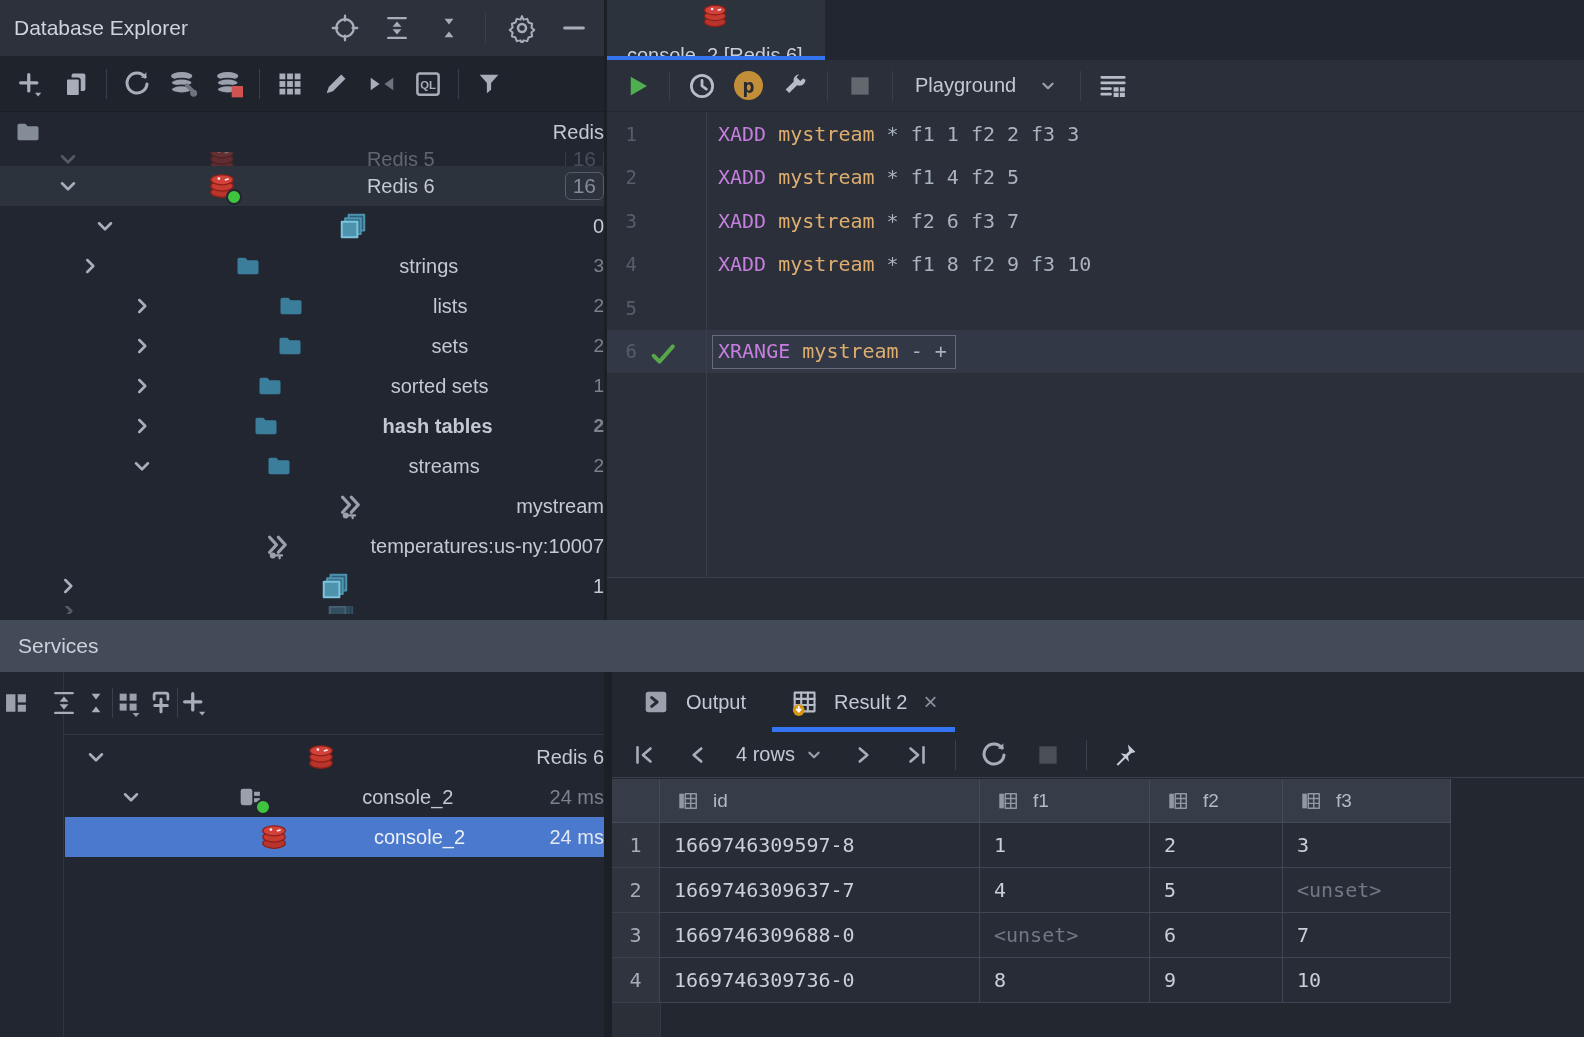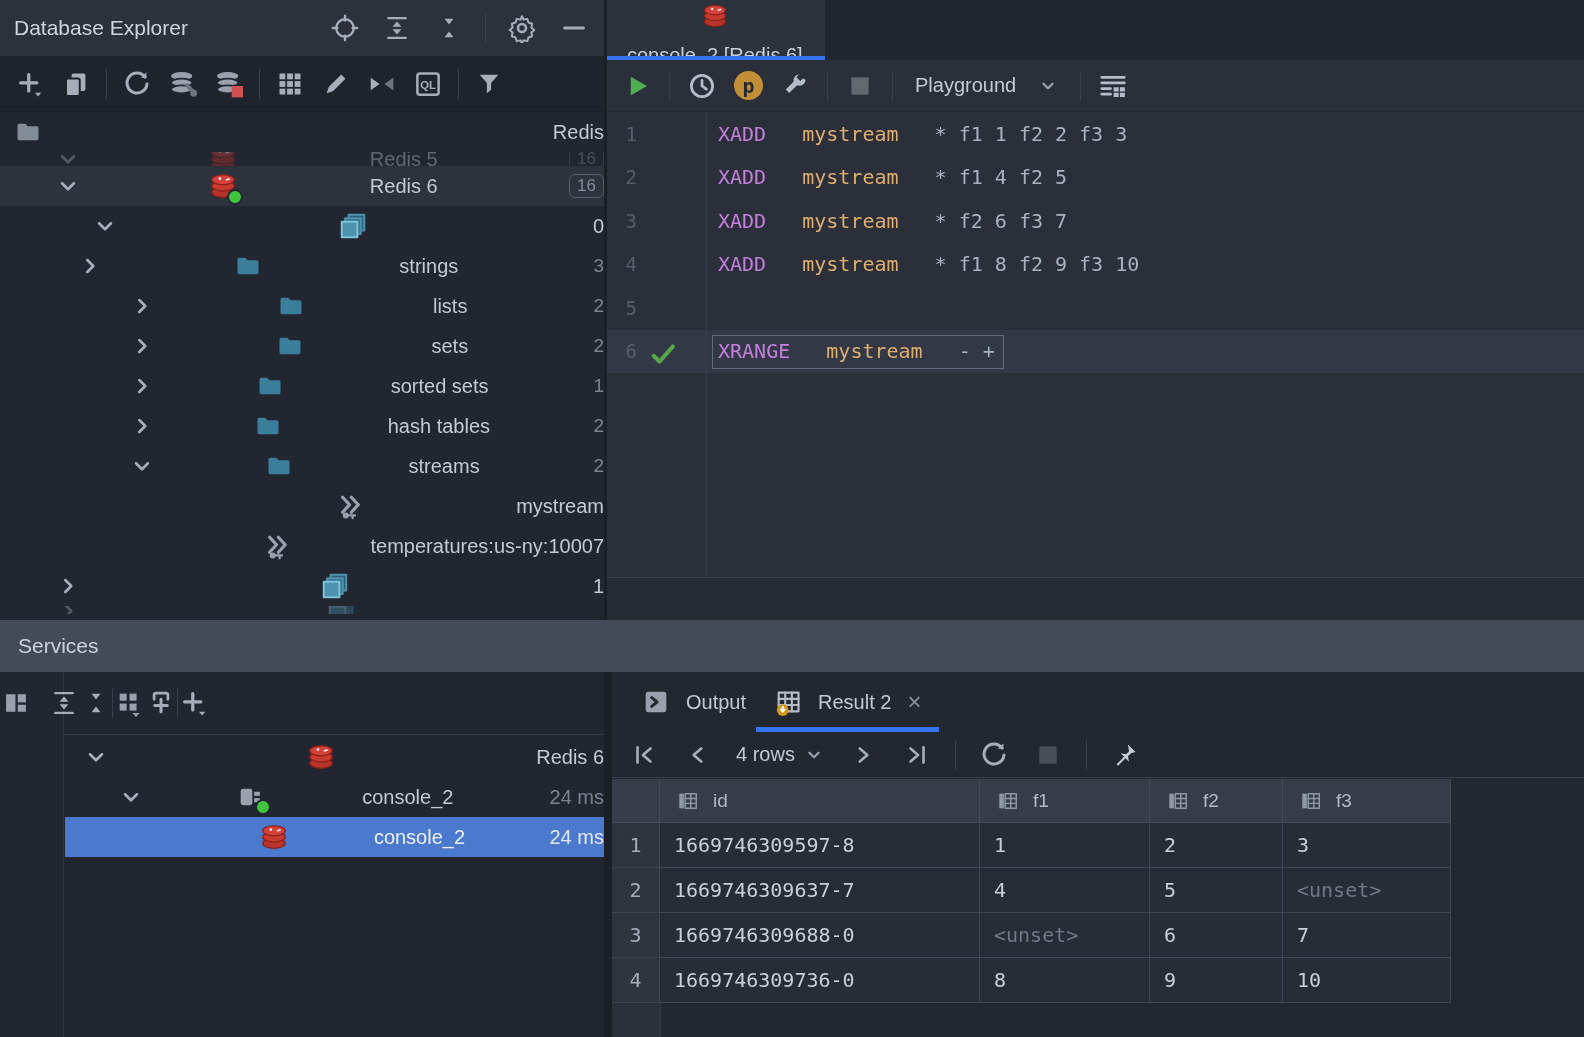"* f1 1 f2 2" .tk-pln { padding-left: 24px -> none }
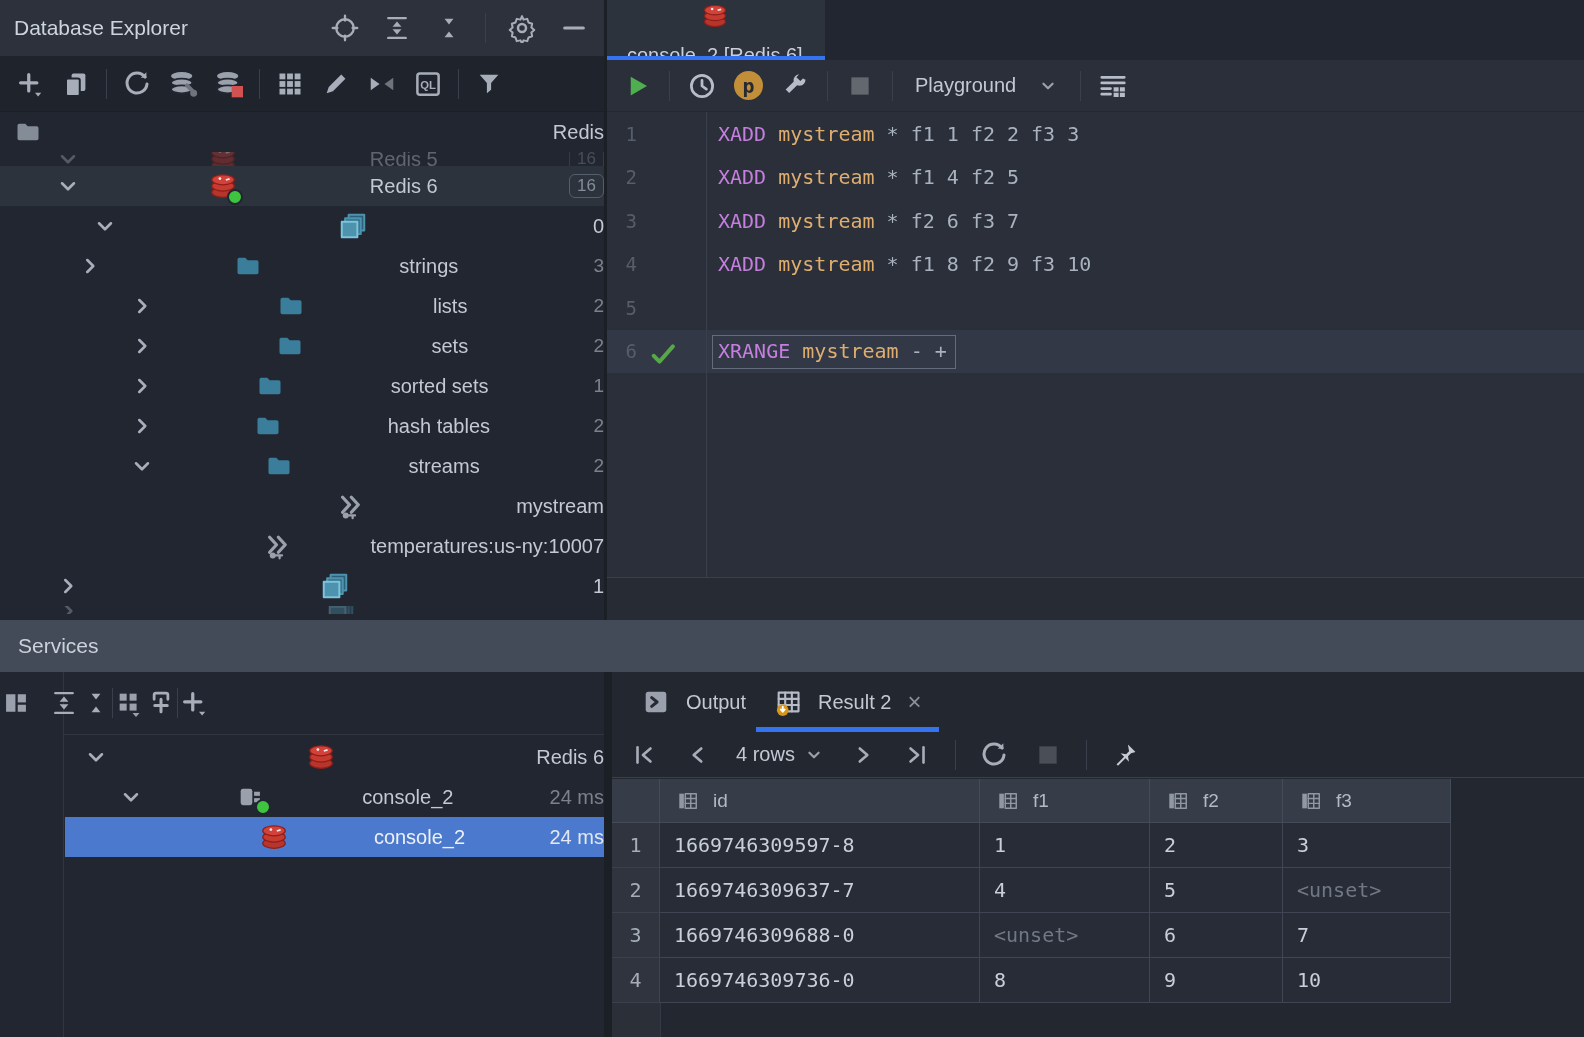"16" .trow .tbadge { font-size: 17px -> 21px }
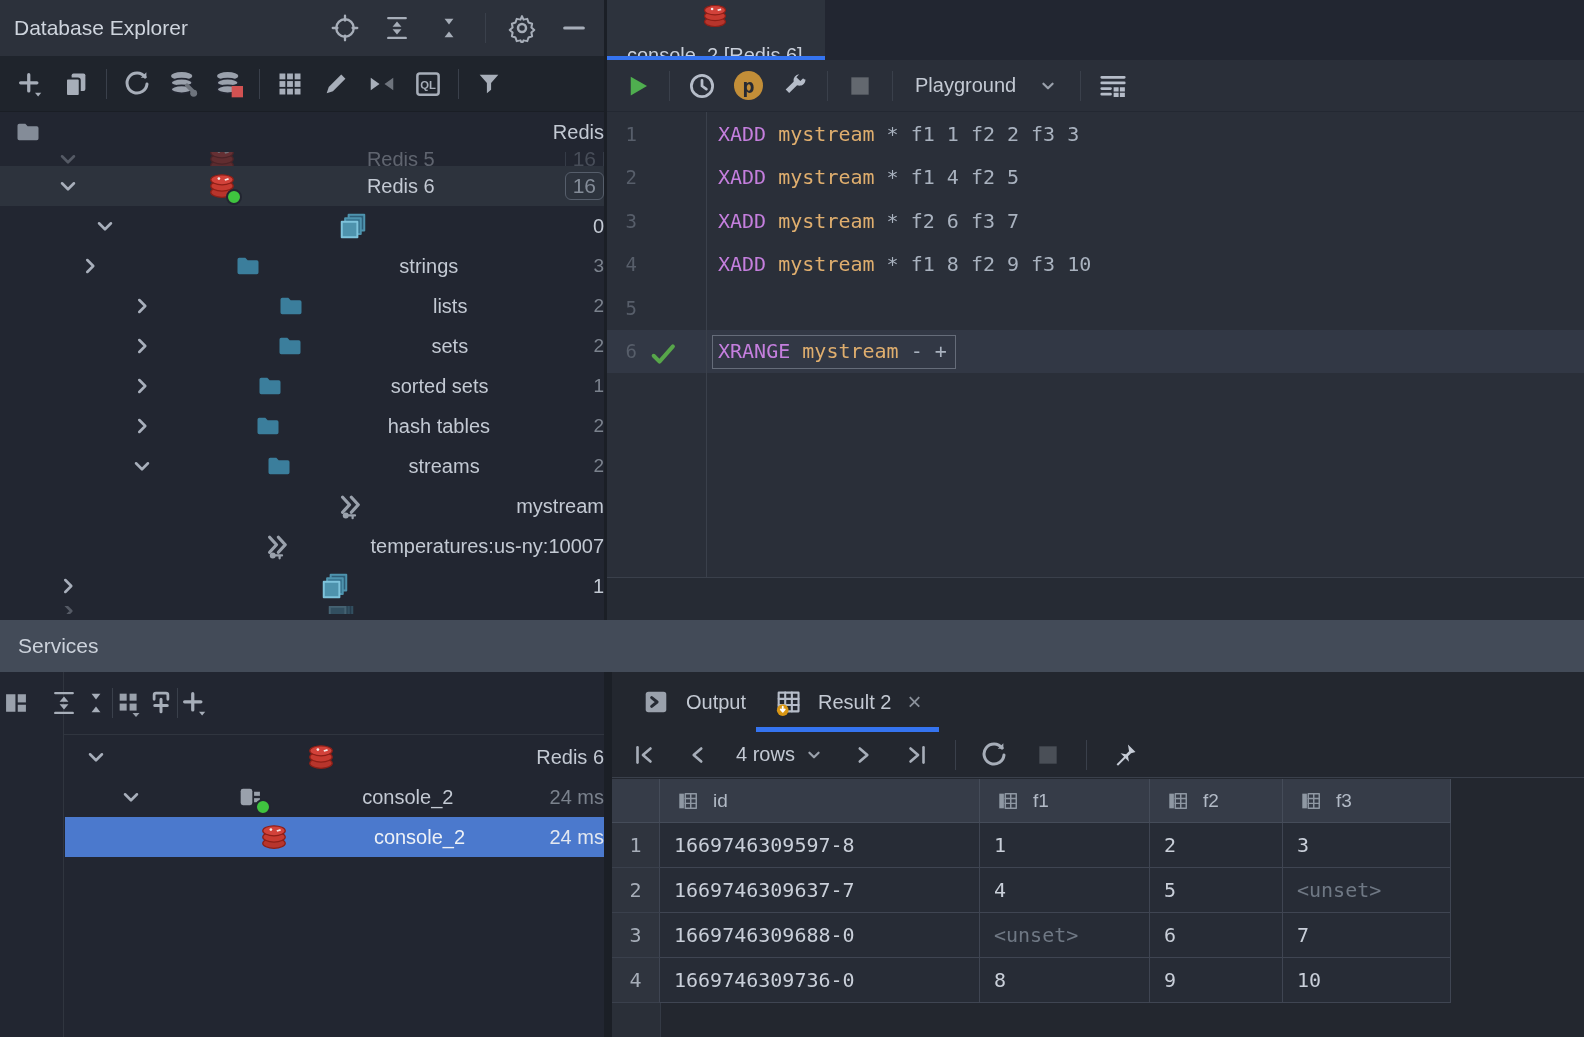"hash tables" div.trow { font-weight: none -> bold }
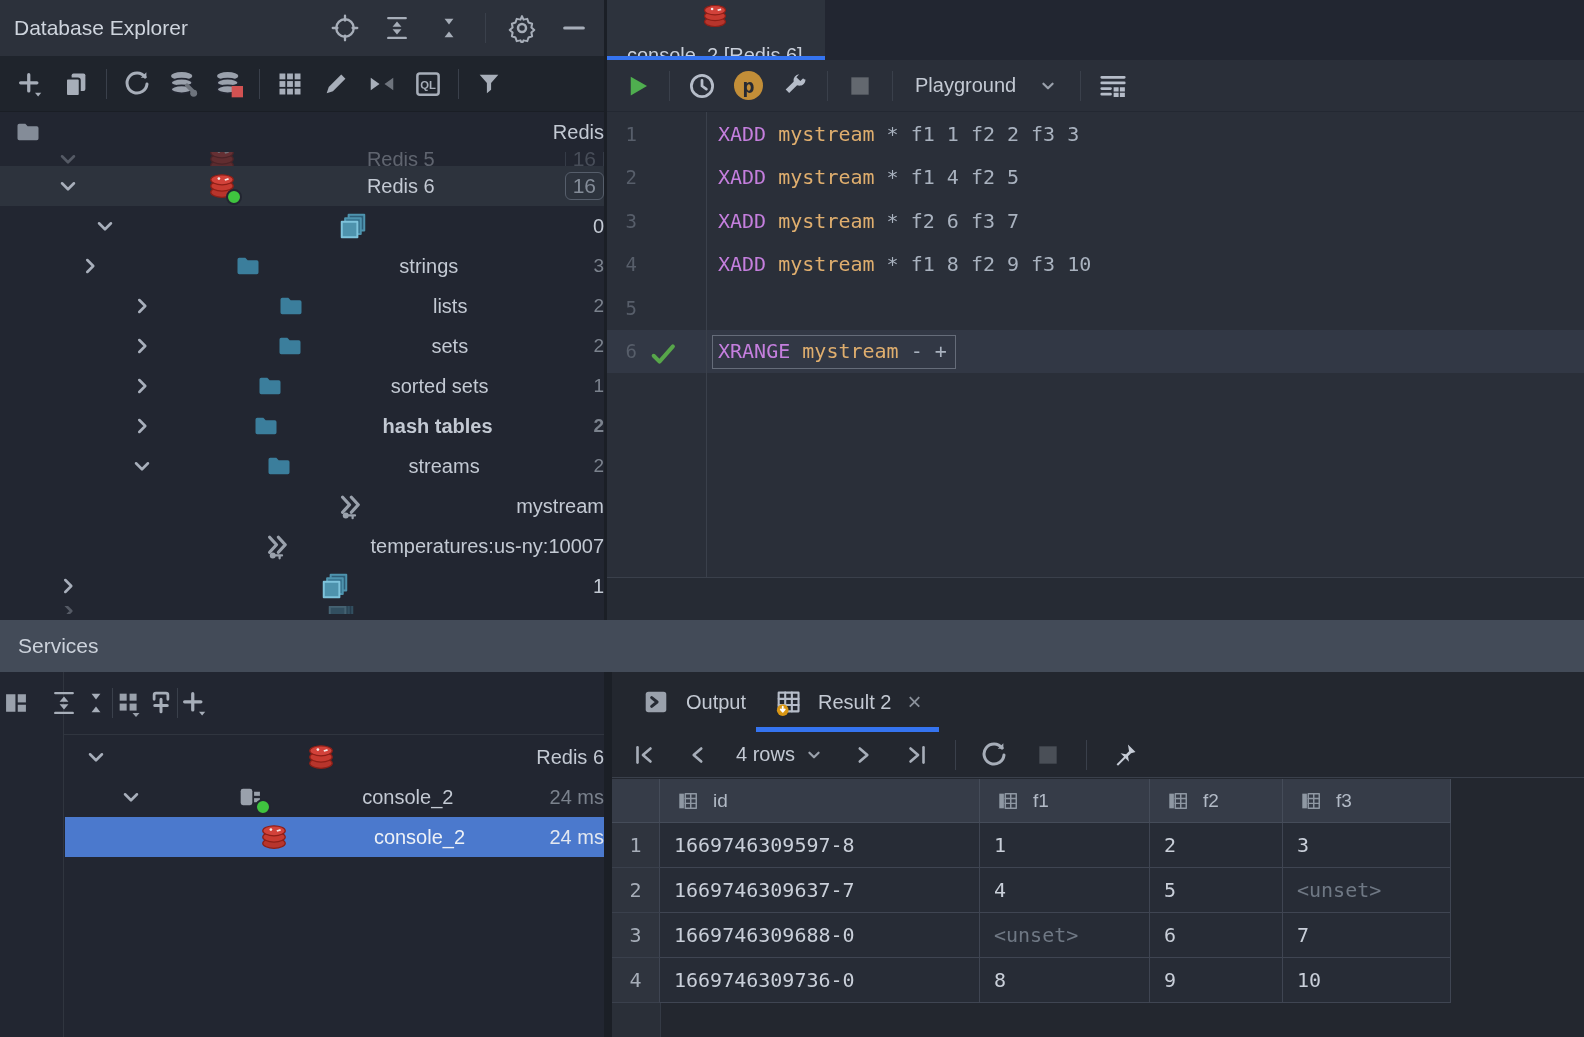"Output" .o-tabs { gap: 26px -> 42px }
